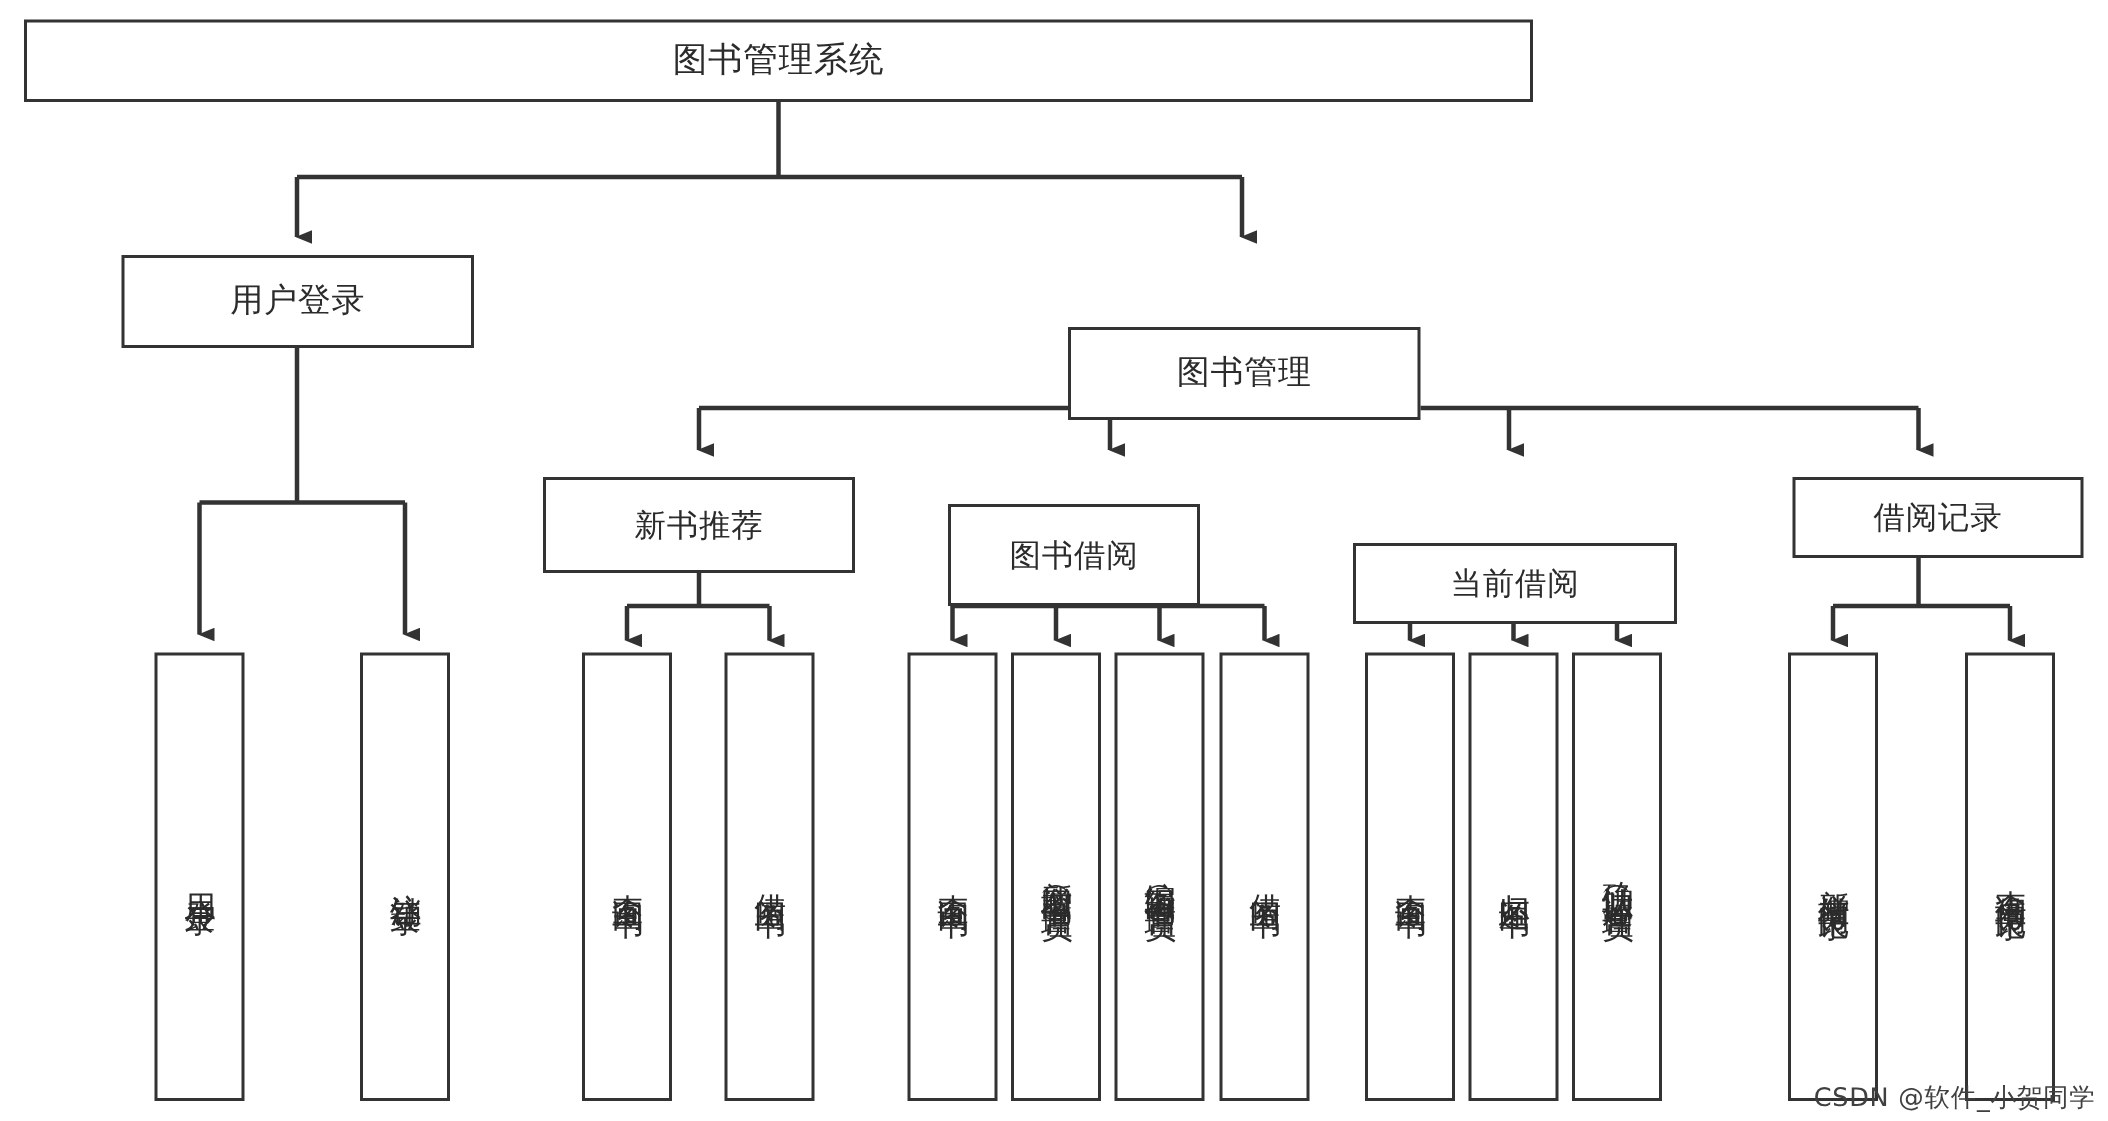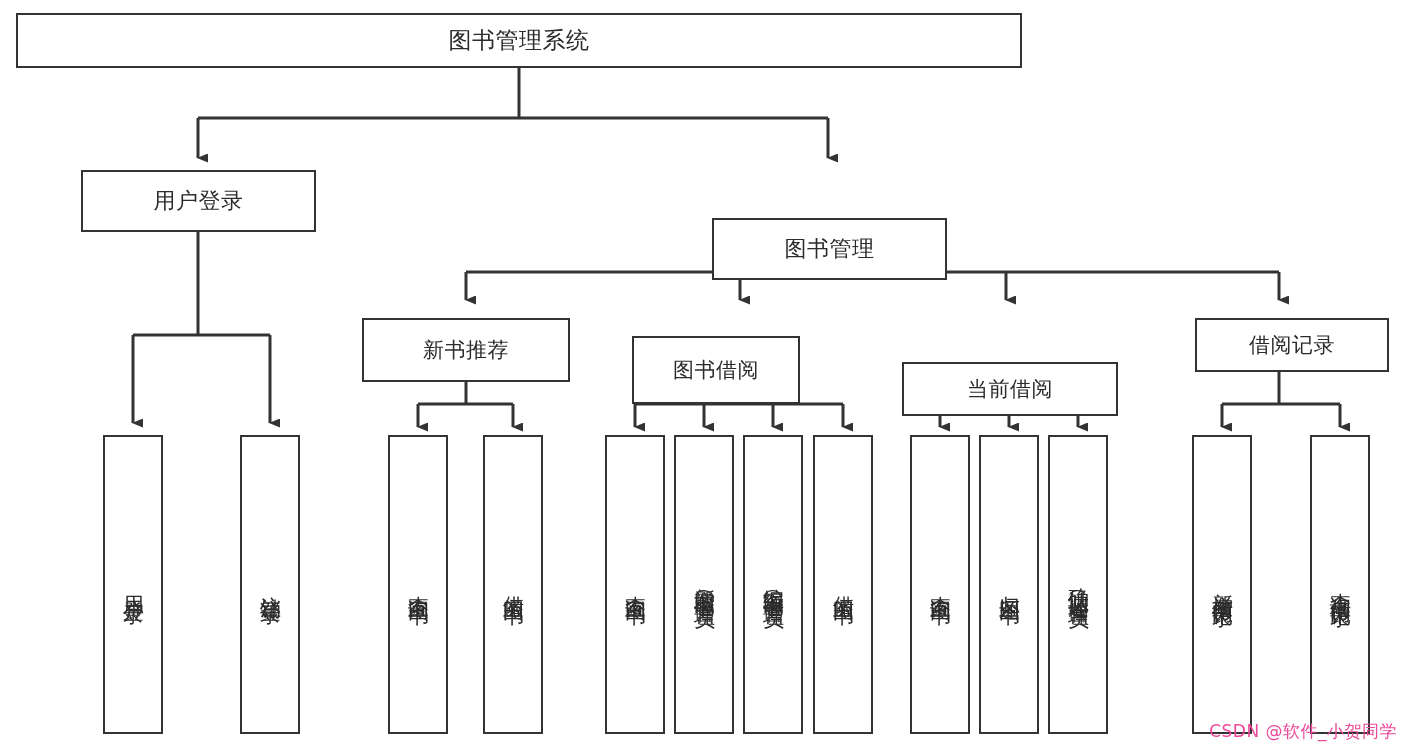"CSDN @软件_小贺同学" #watermark { color: #ec4899 -> #404040 }
